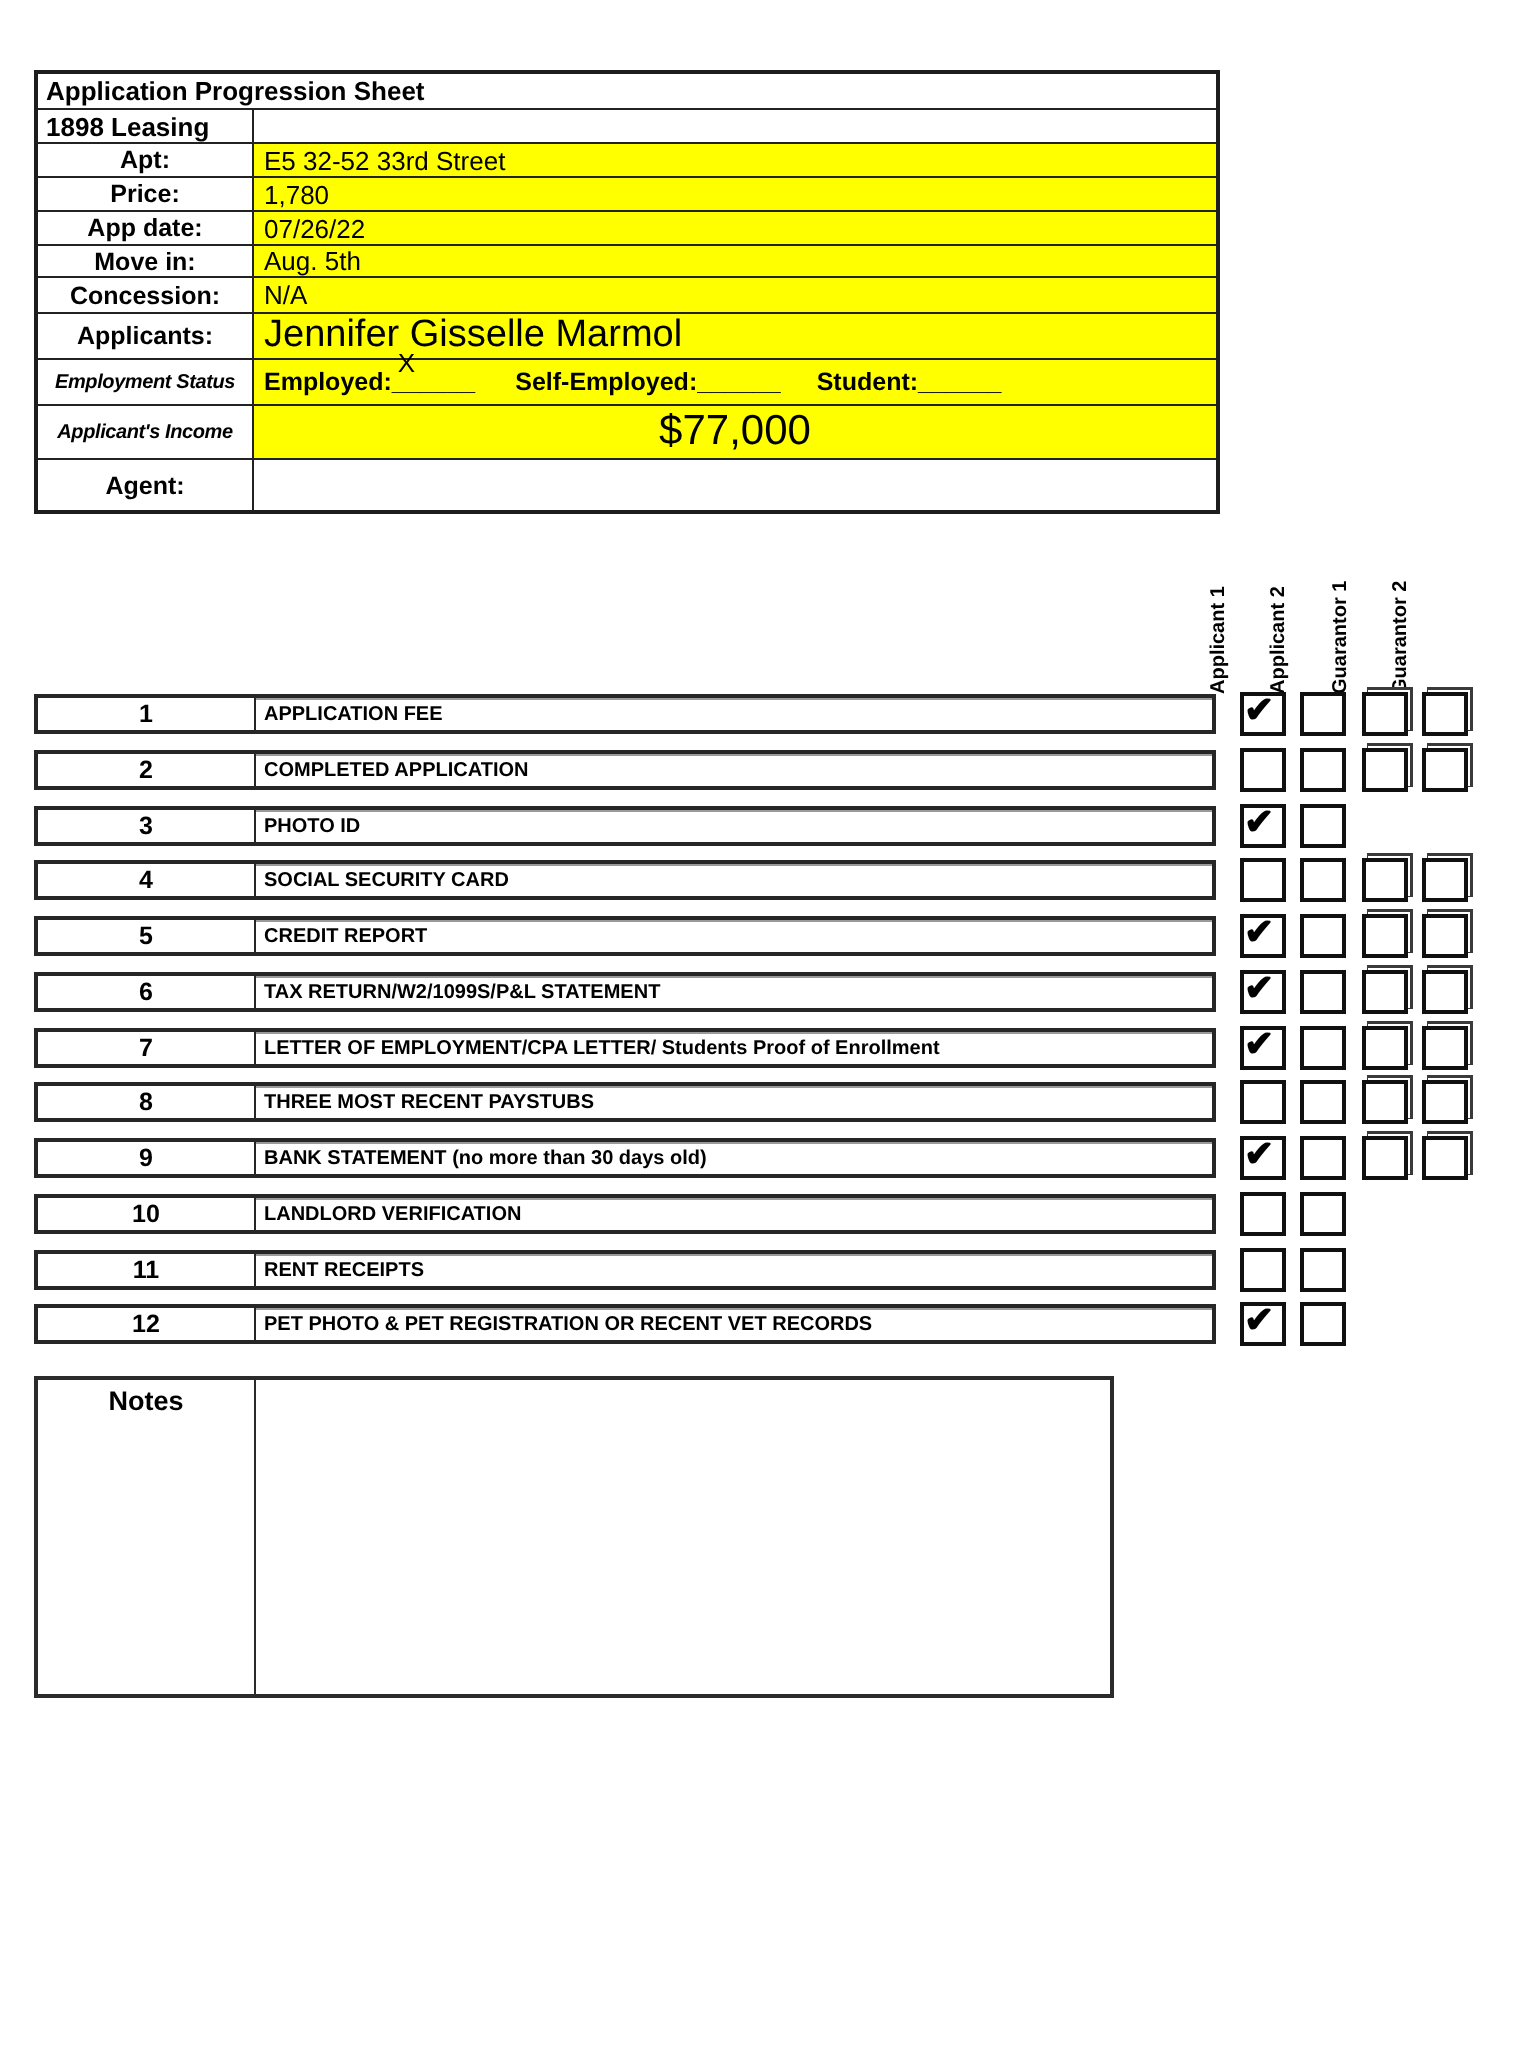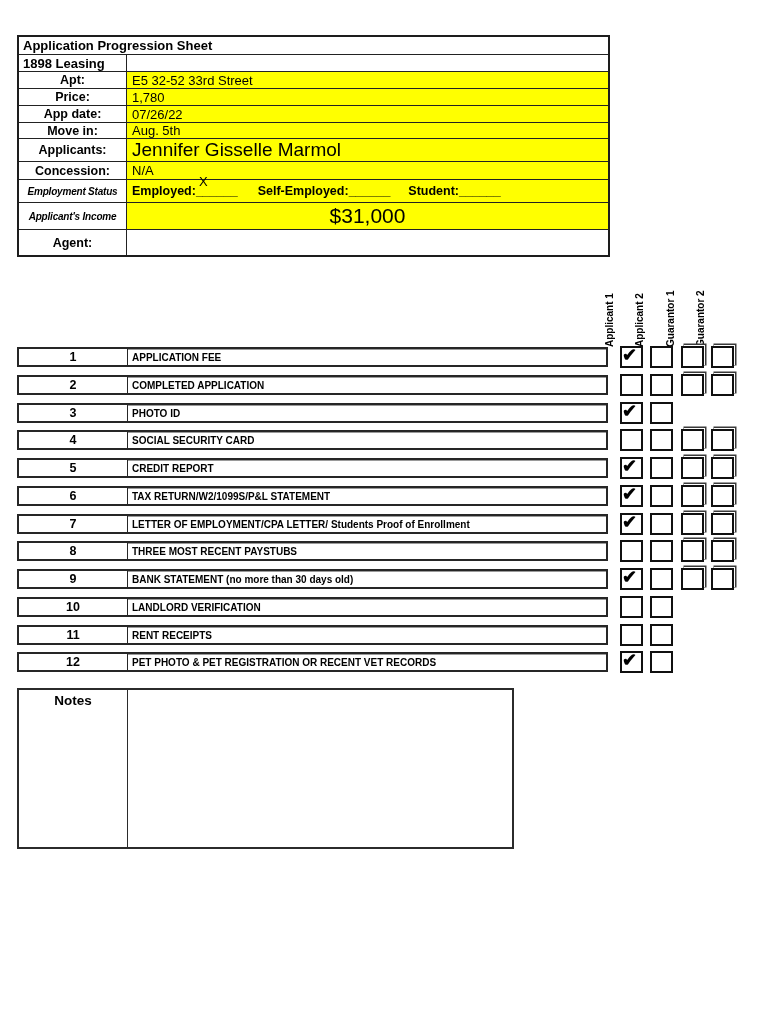"Applicants:" div.t-row { order: before "Concession:" -> after "Concession:" }
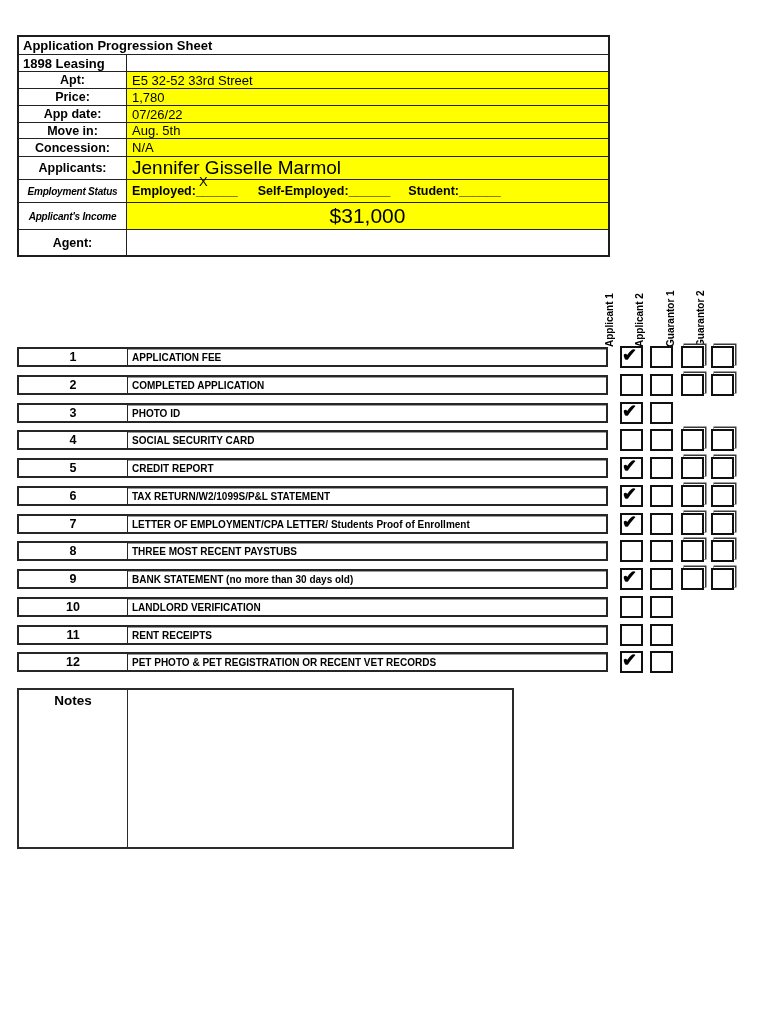"$31,000" div.t-value { text: $31,000 -> $77,000 }
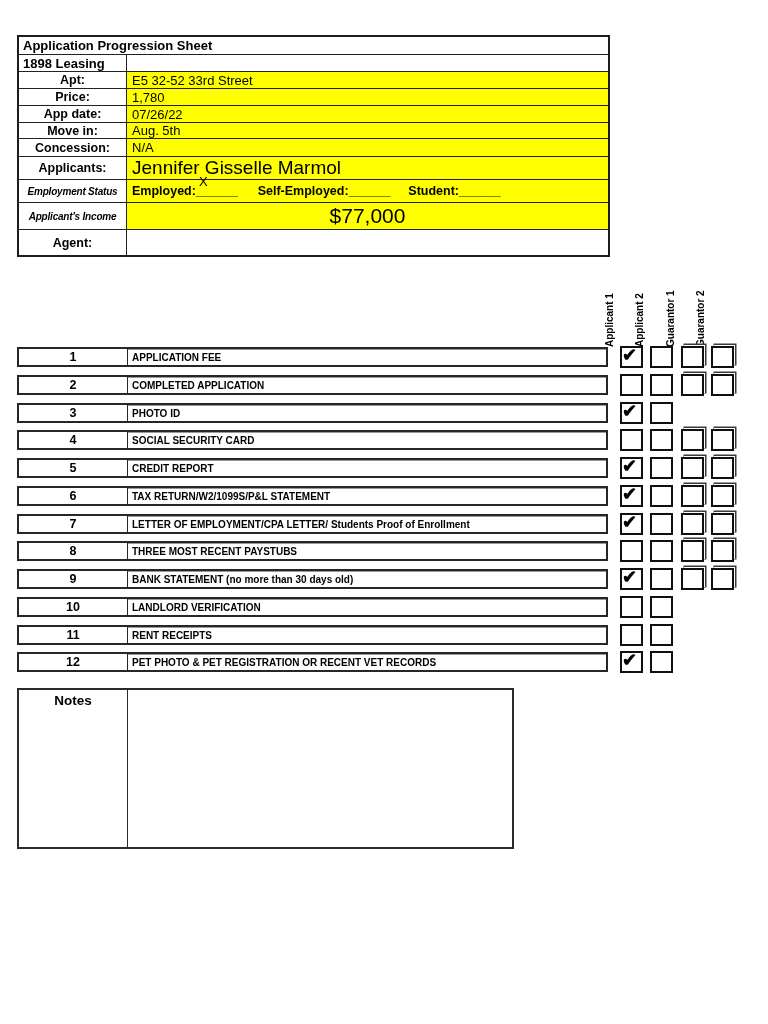"Notes" .notes-table { width: 497px -> 540px }
